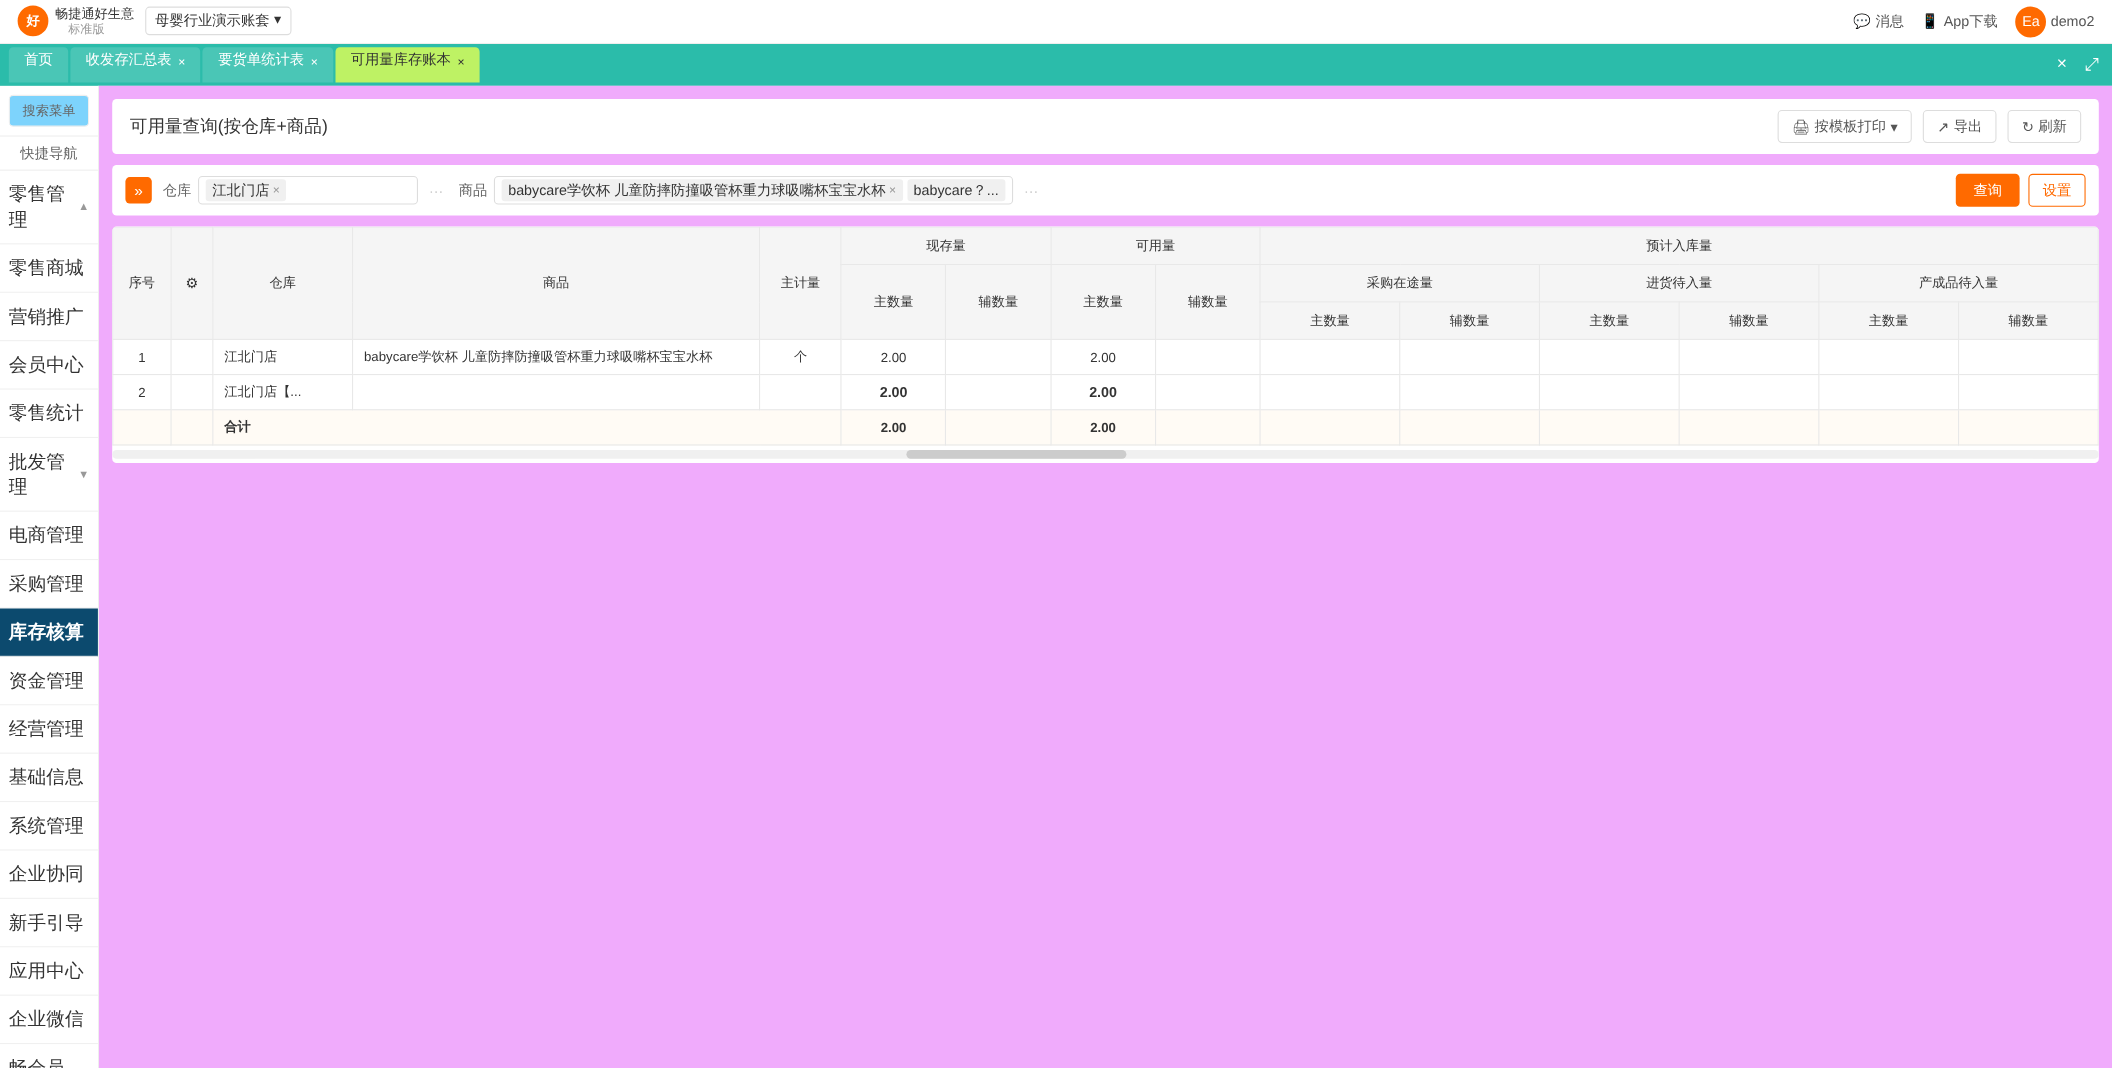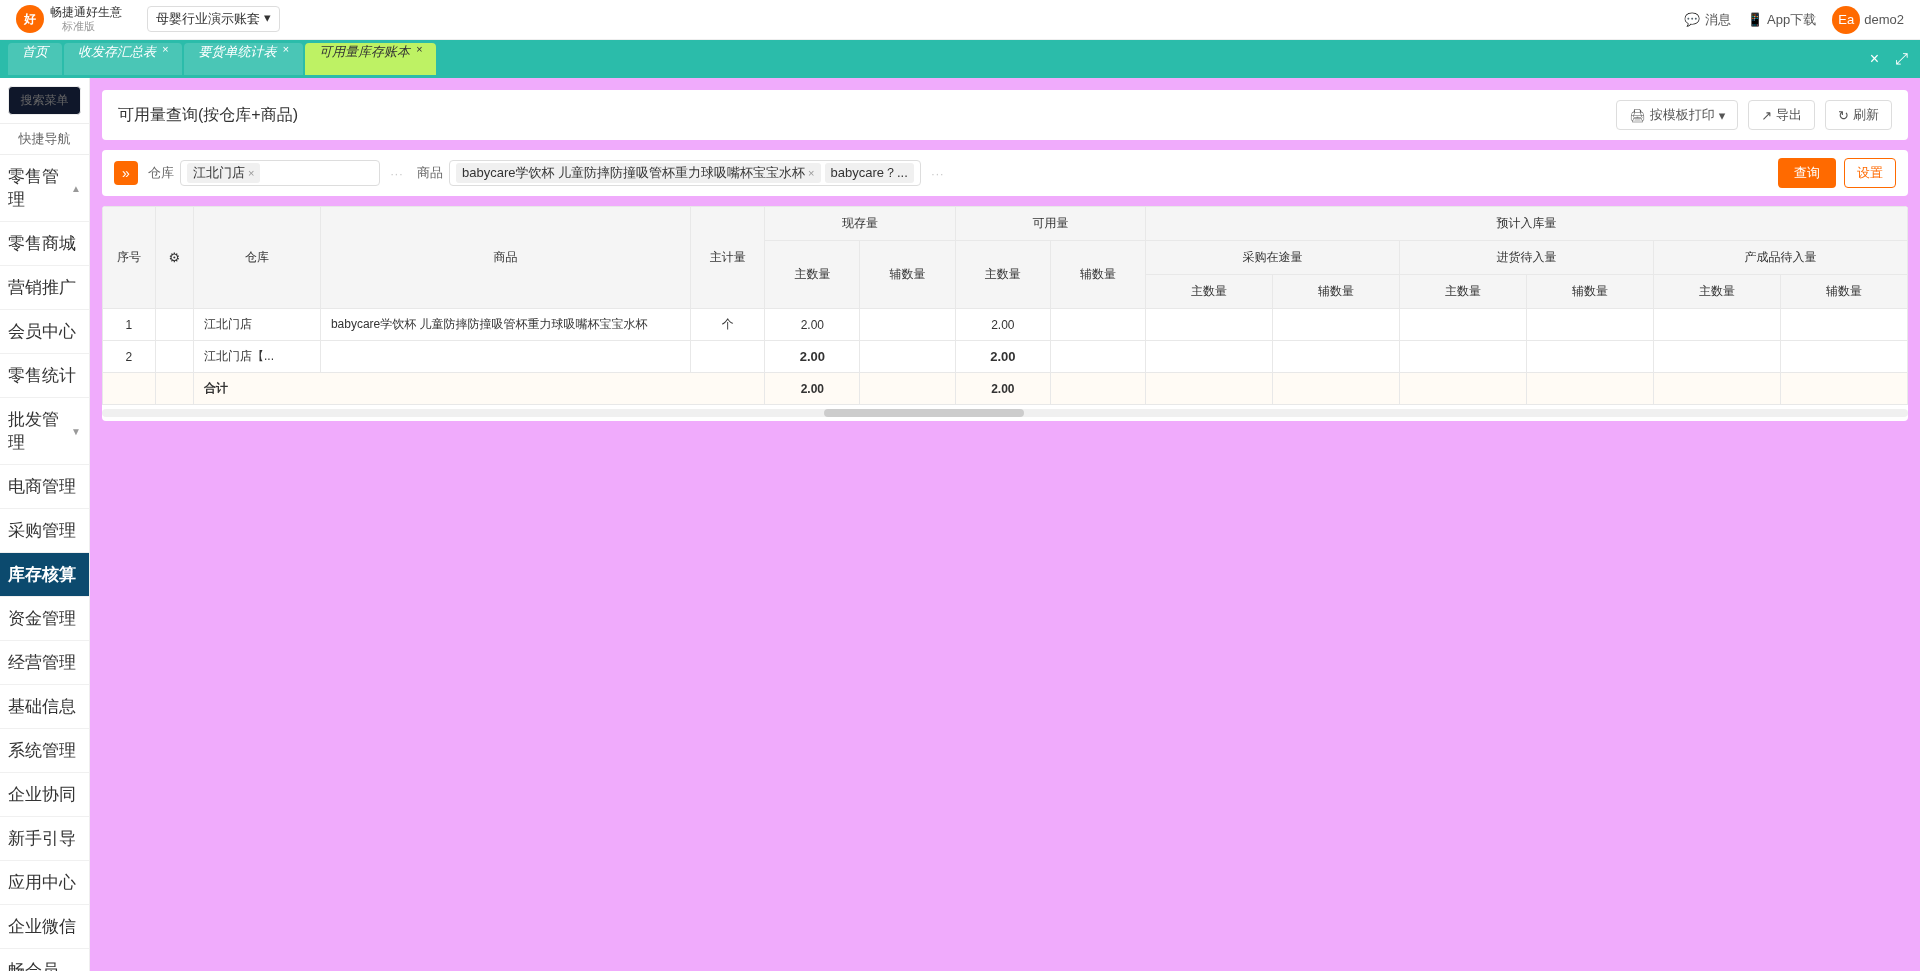"母婴行业演示账套" .industry-selector { margin-left: 15px -> none }
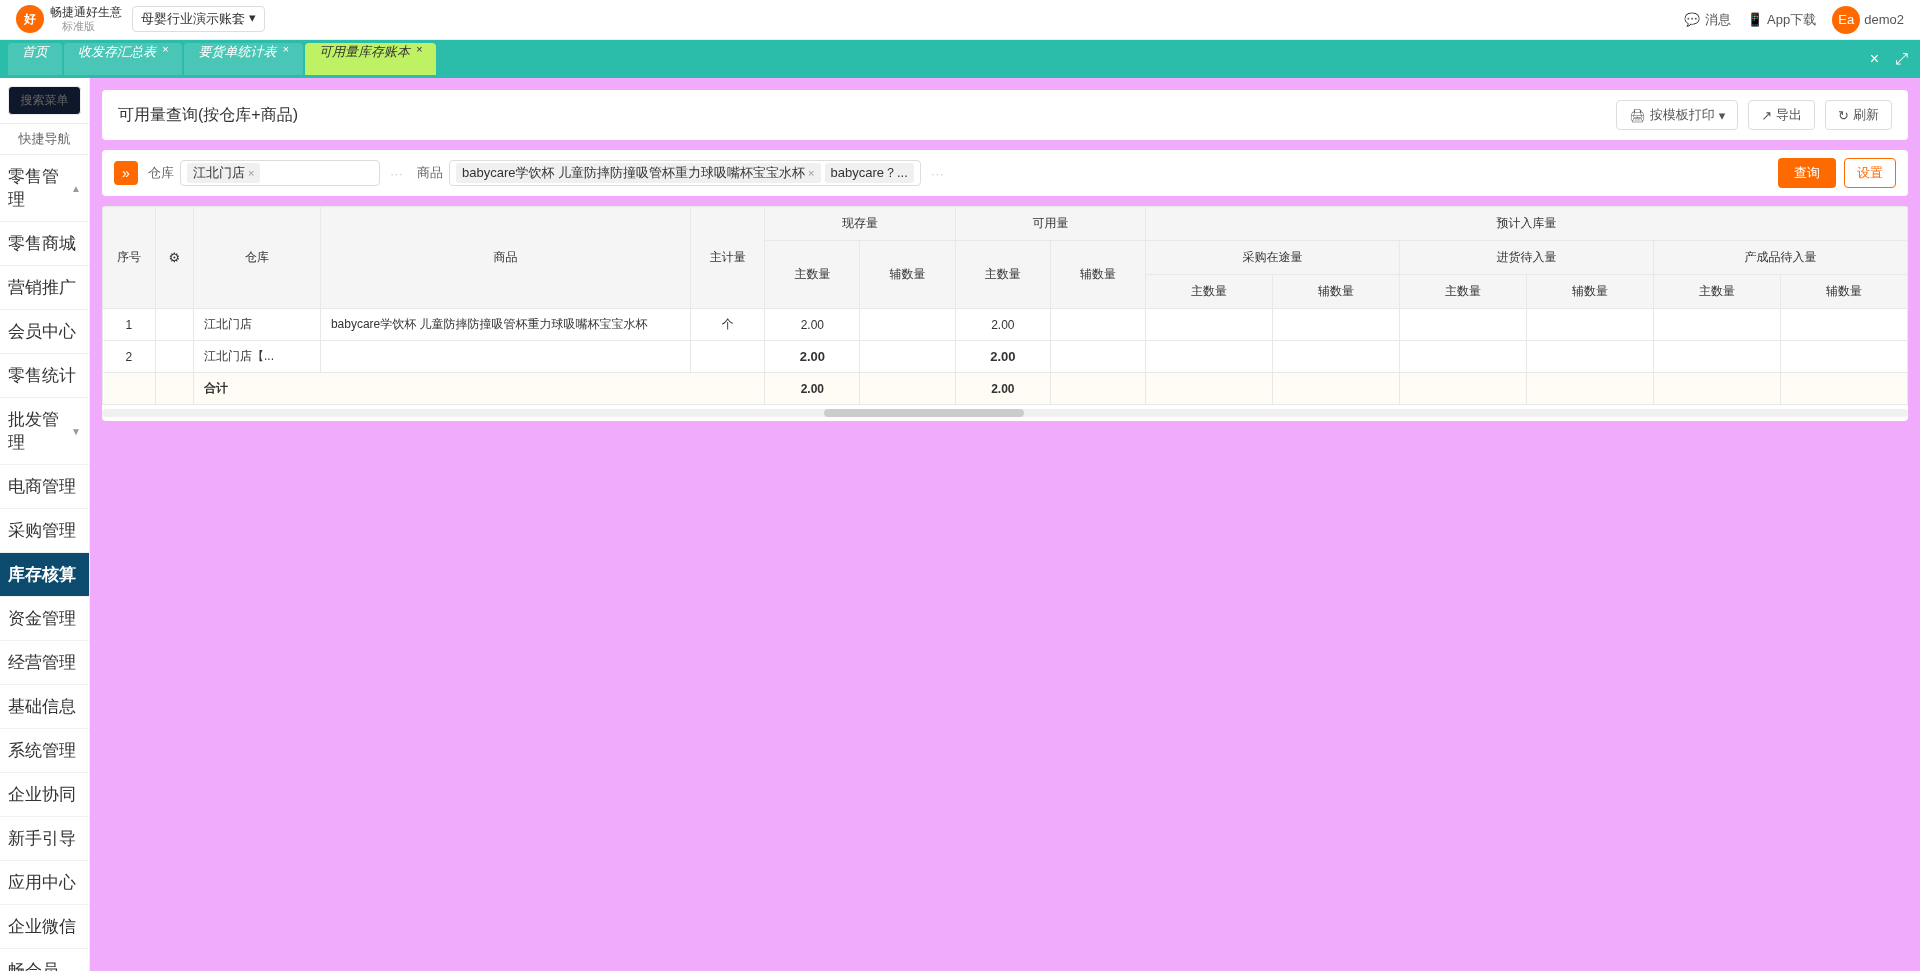"首页" .tab { align-items: flex-start -> flex-end; font-style: italic -> none; padding: 0 14px -> 12px 14px }
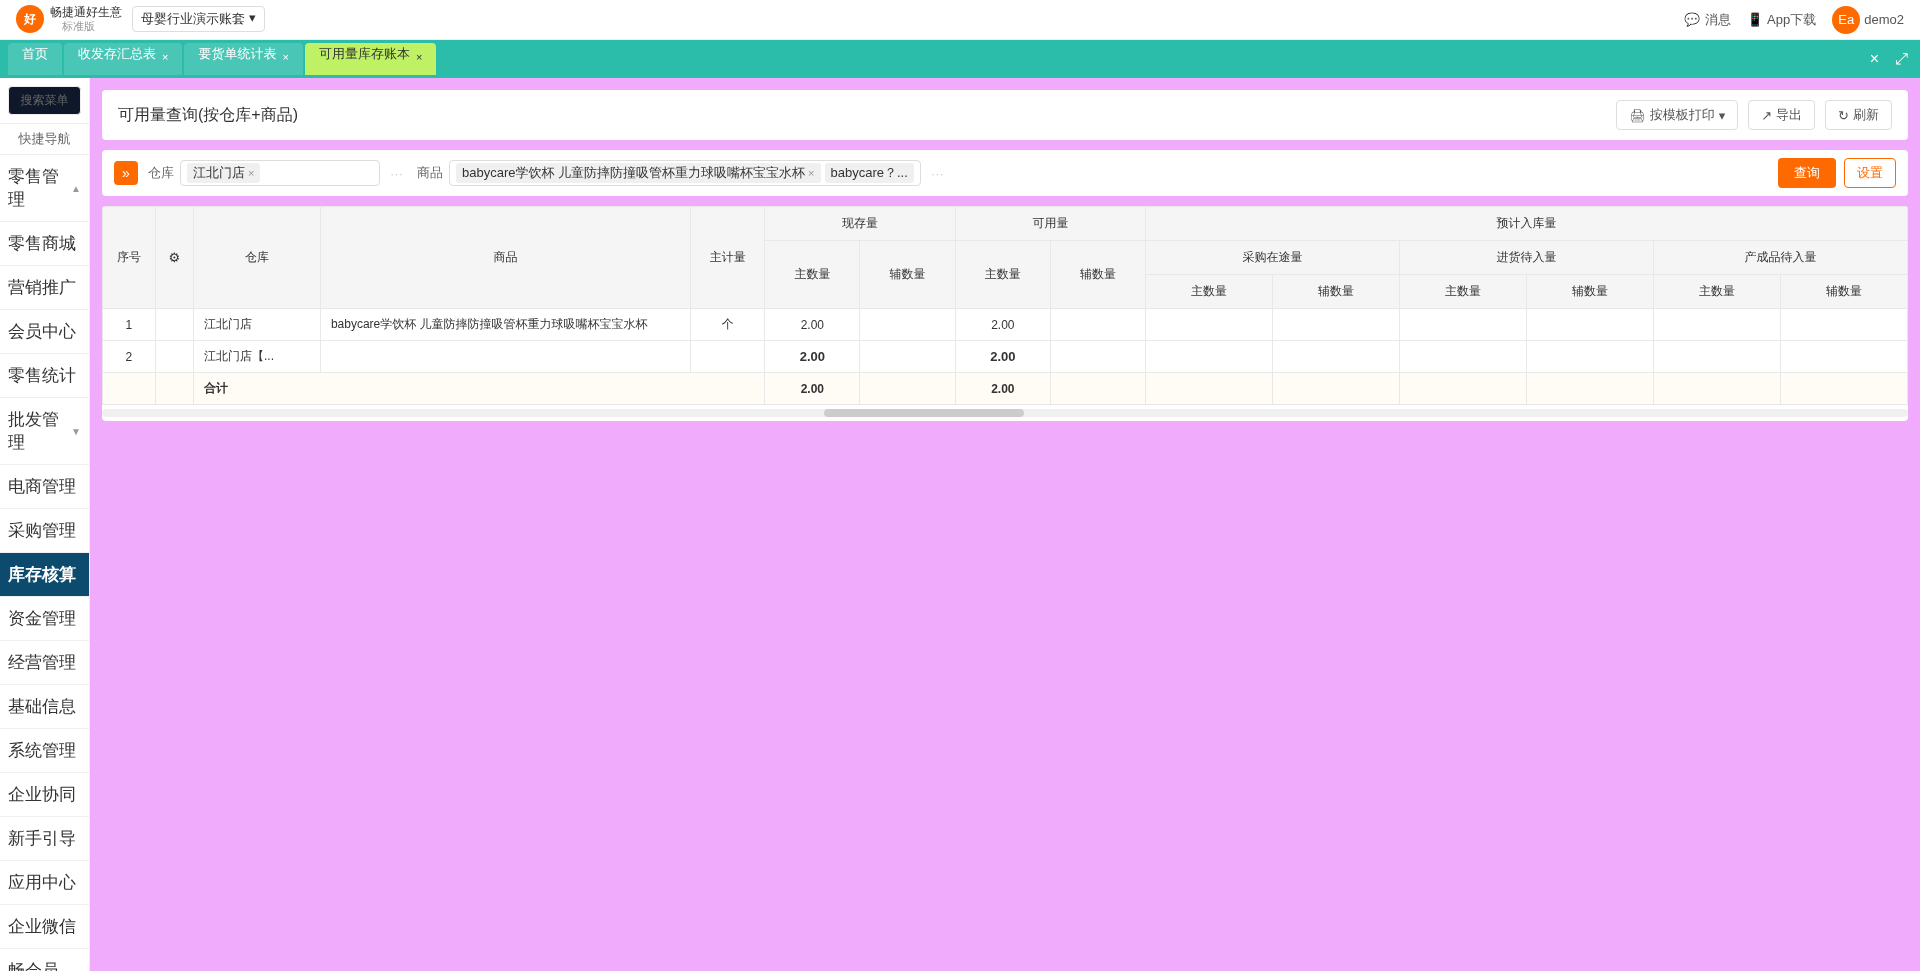"搜索菜单" .sidebar-search-btn { background: #0f172a -> #7dd3fc }
